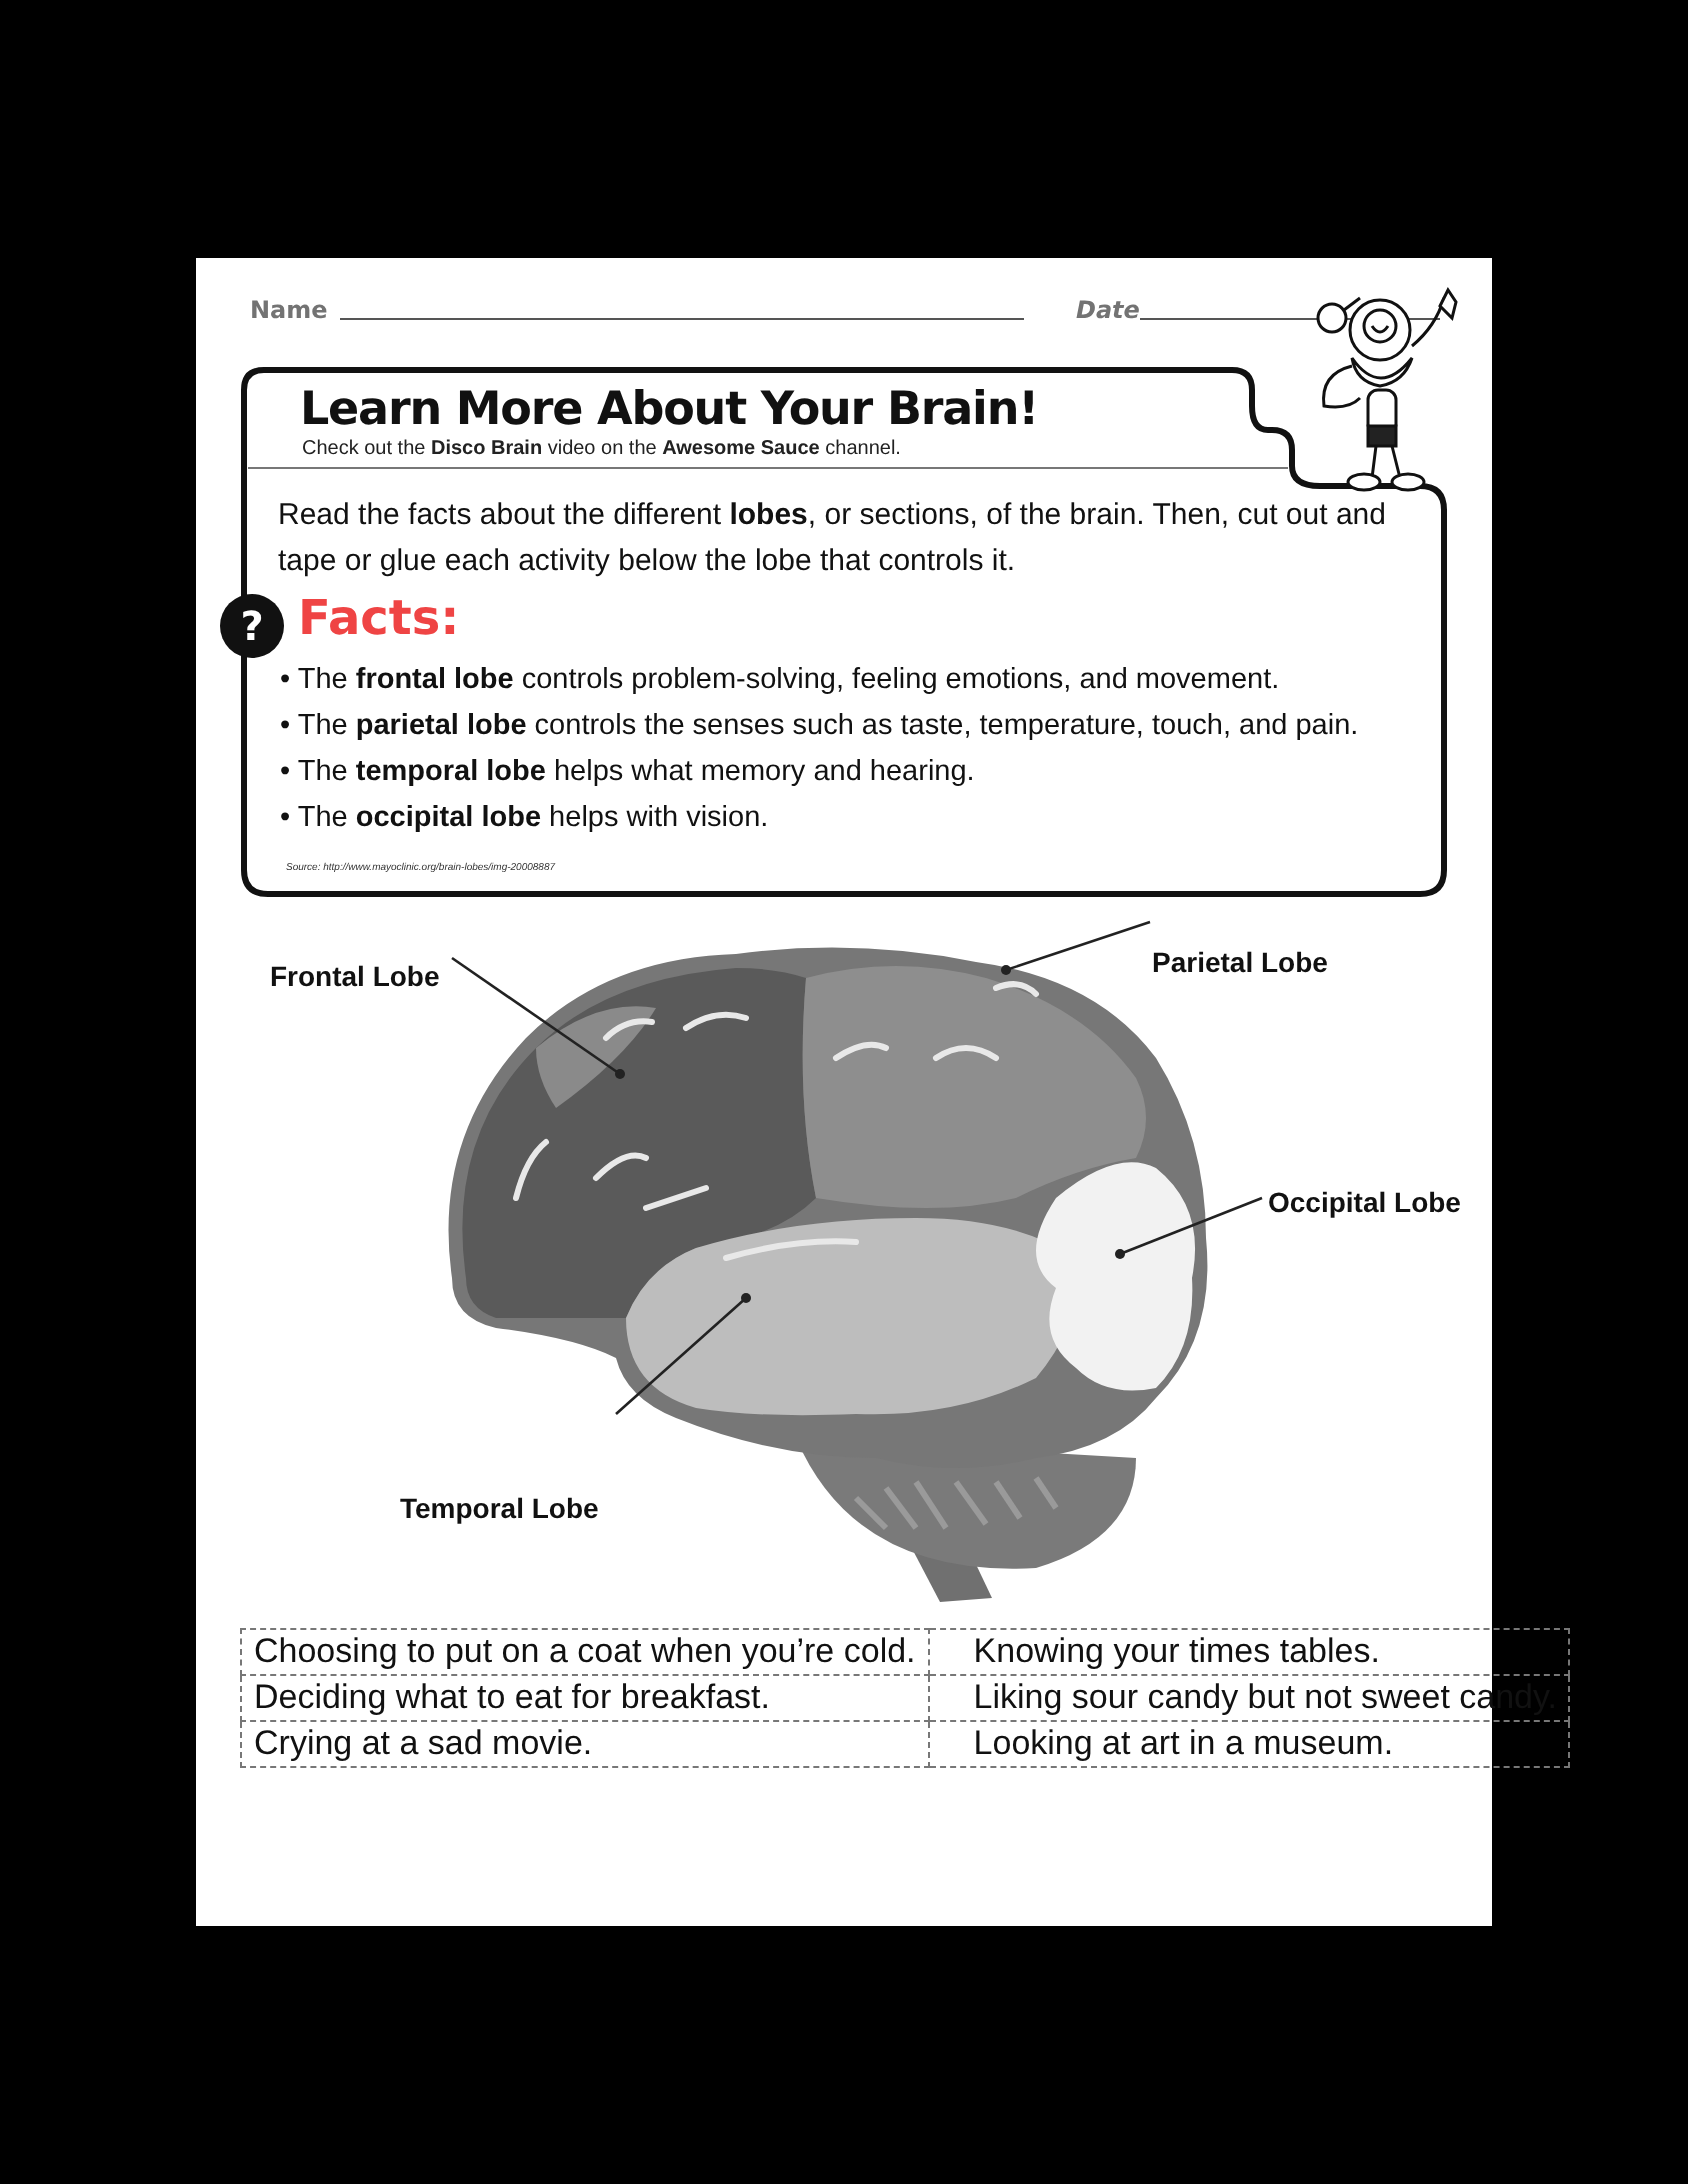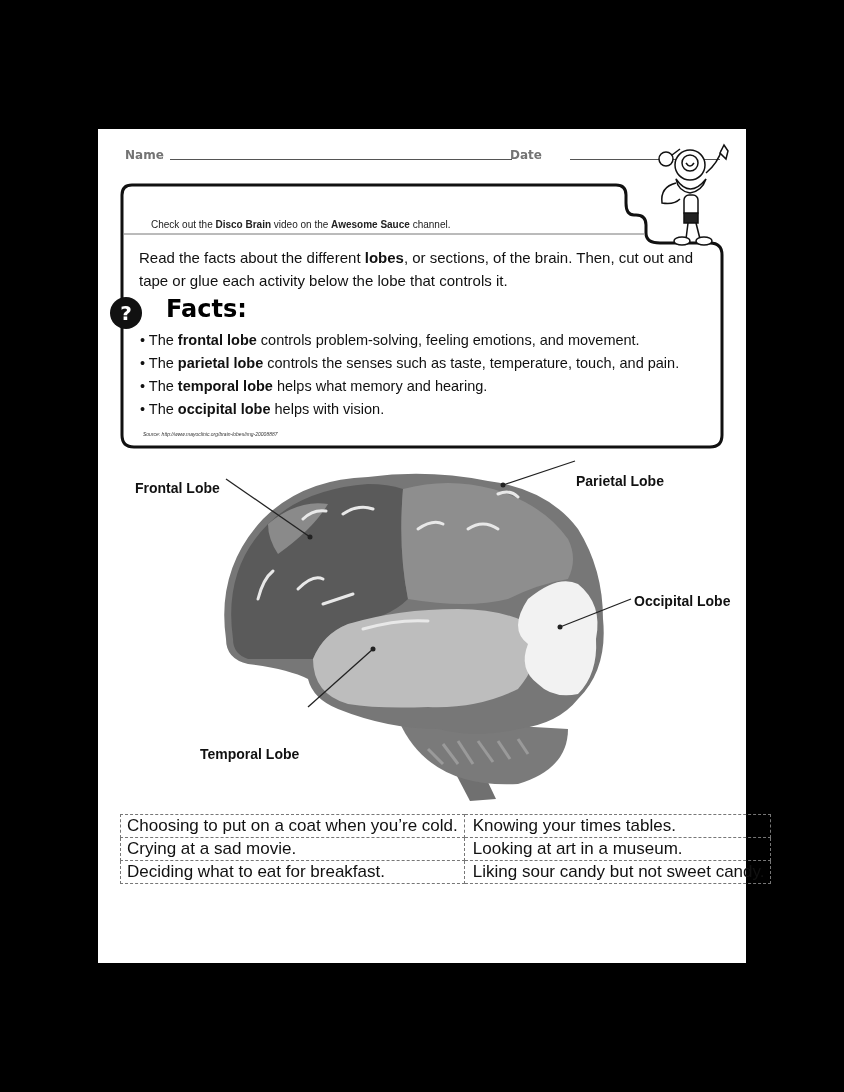"Date" span.abs { font-style: none -> italic; left: 412px -> 440px }
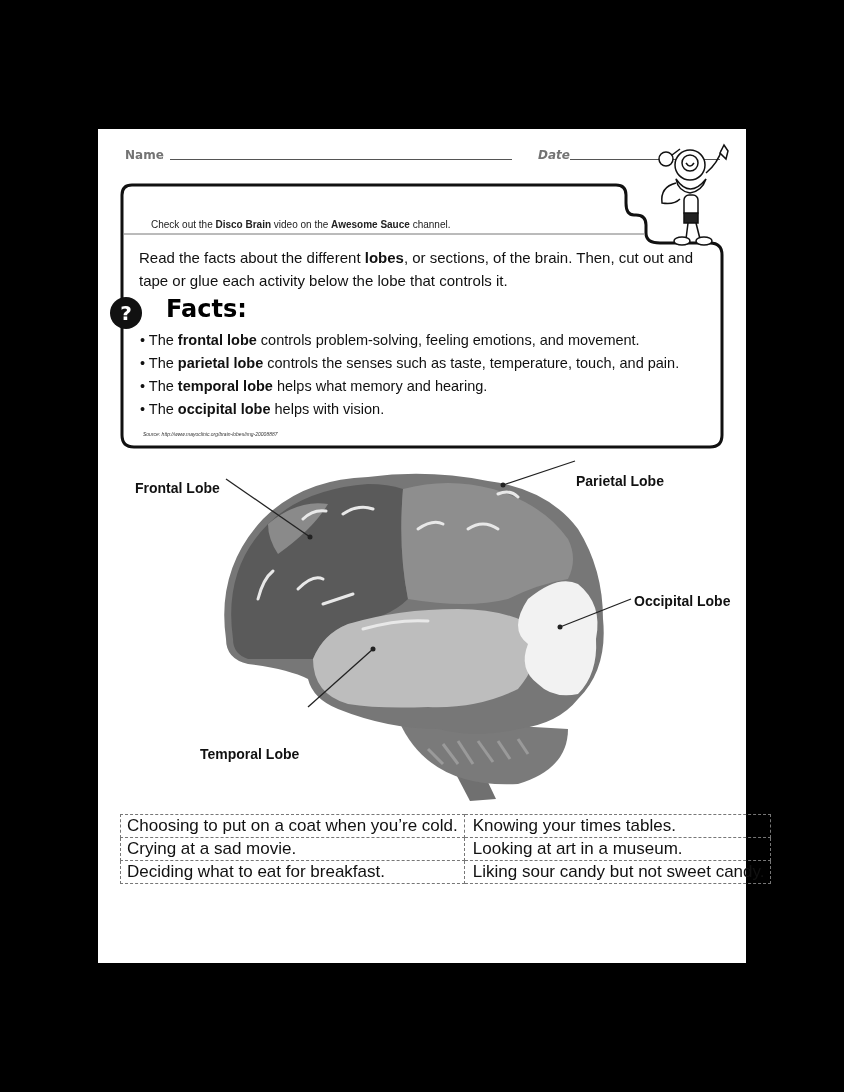"Learn More About Your Brain!" div.abs { html: none -> <div>Learn More About Your Brain!</div> }
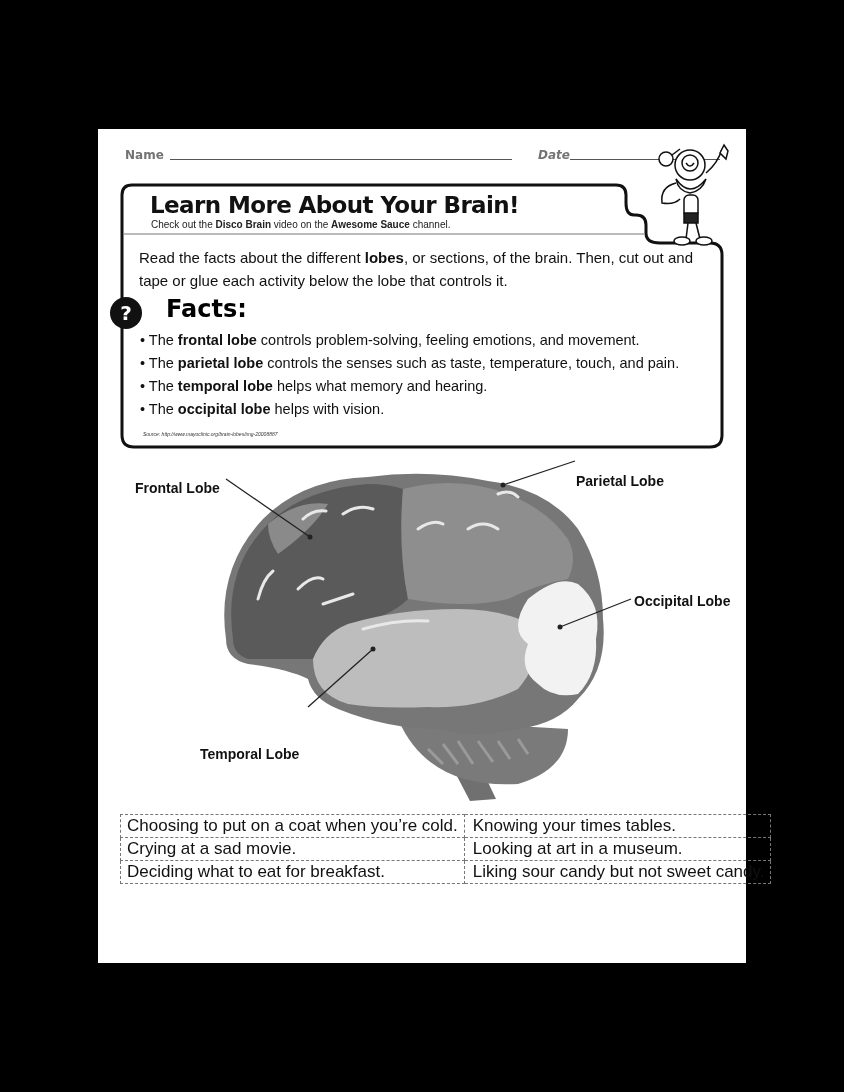"Facts:" .facts-h { color: #000000 -> #ef4444; margin-left: 17px -> none }
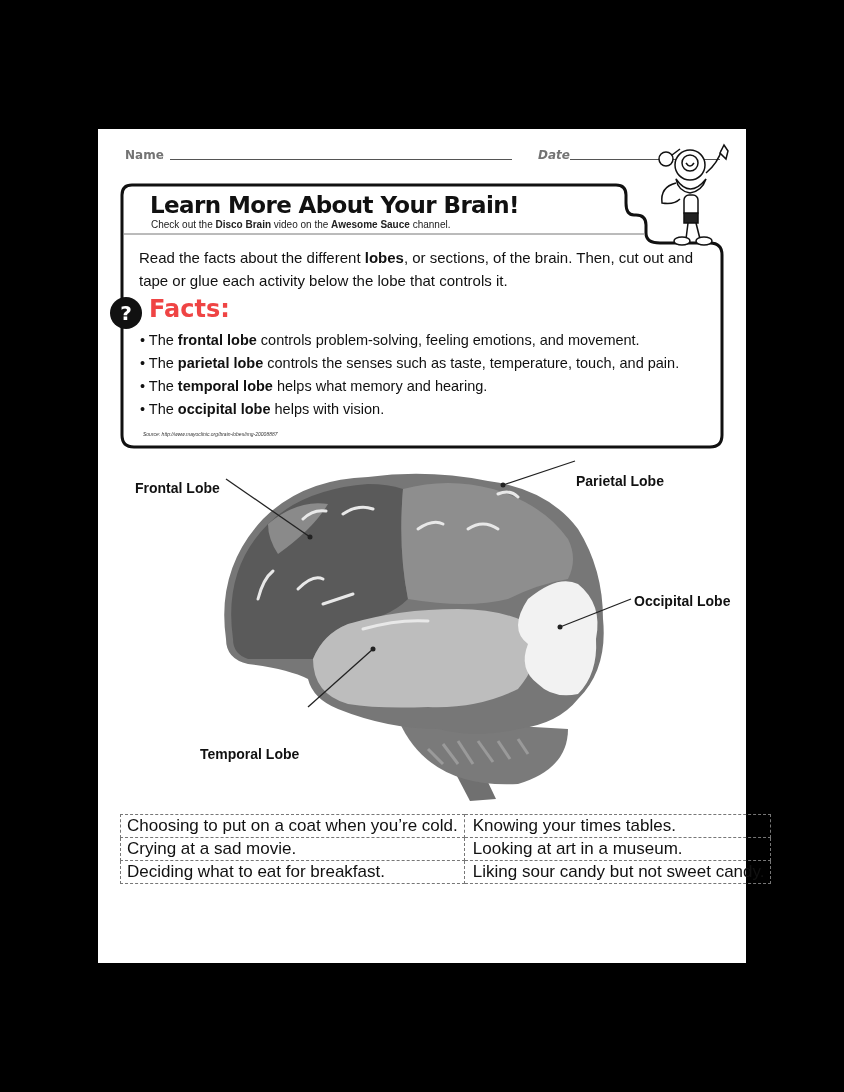"Knowing your times tables." .cards td.right { padding-left: 8px -> 22px }
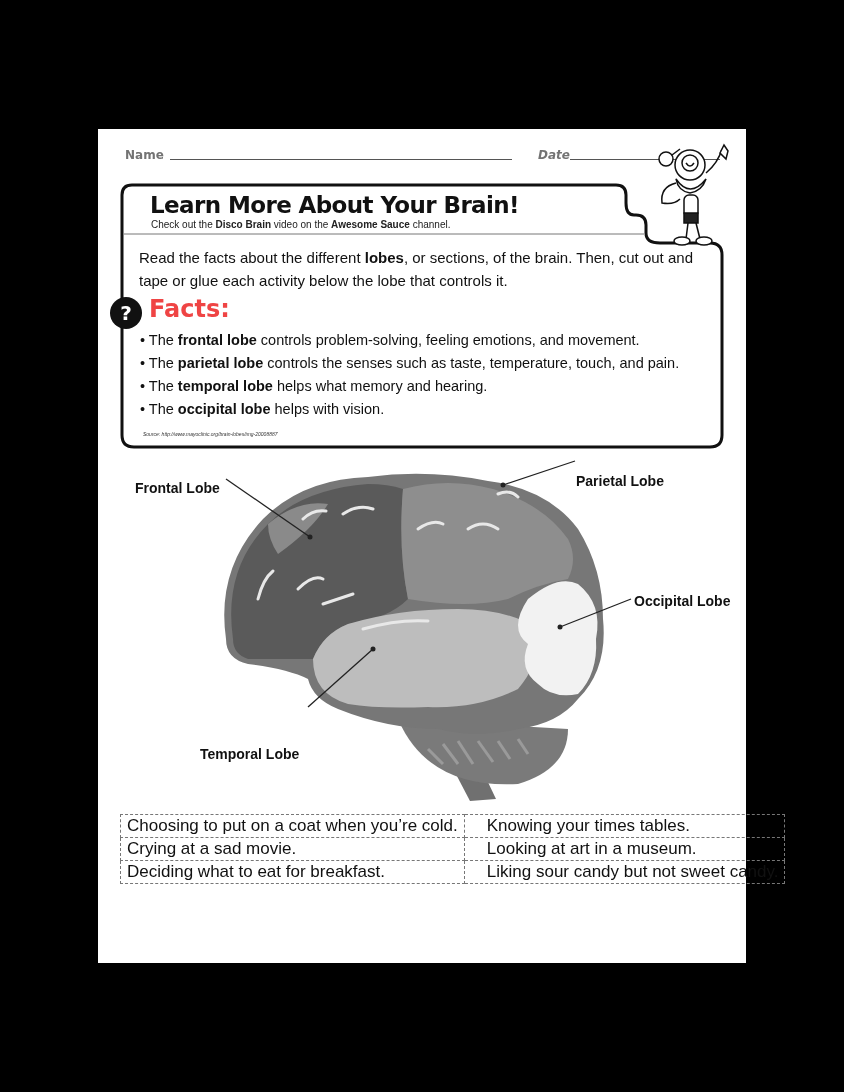"Crying at a sad movie." tr { order: before "Deciding what to eat for" -> after "Deciding what to eat for" }
